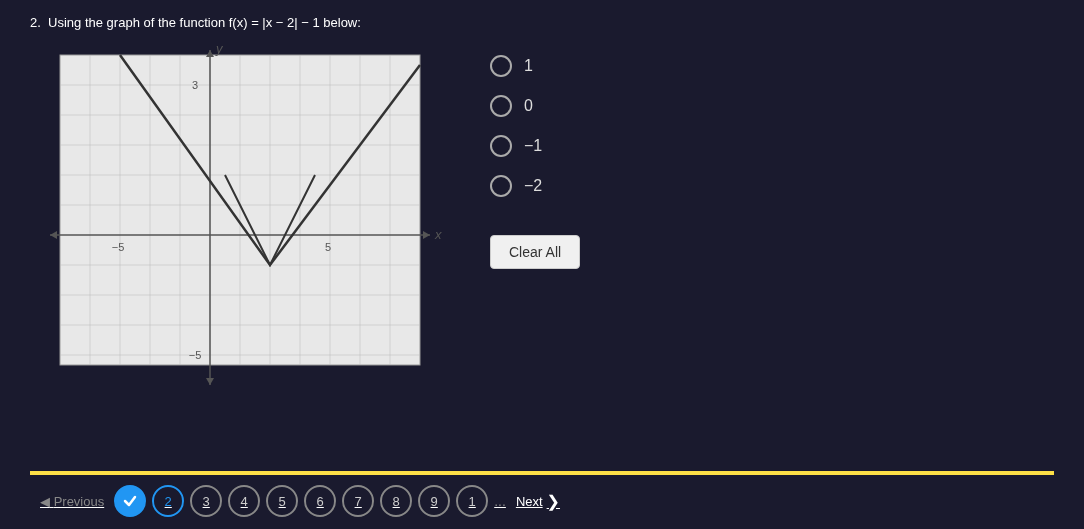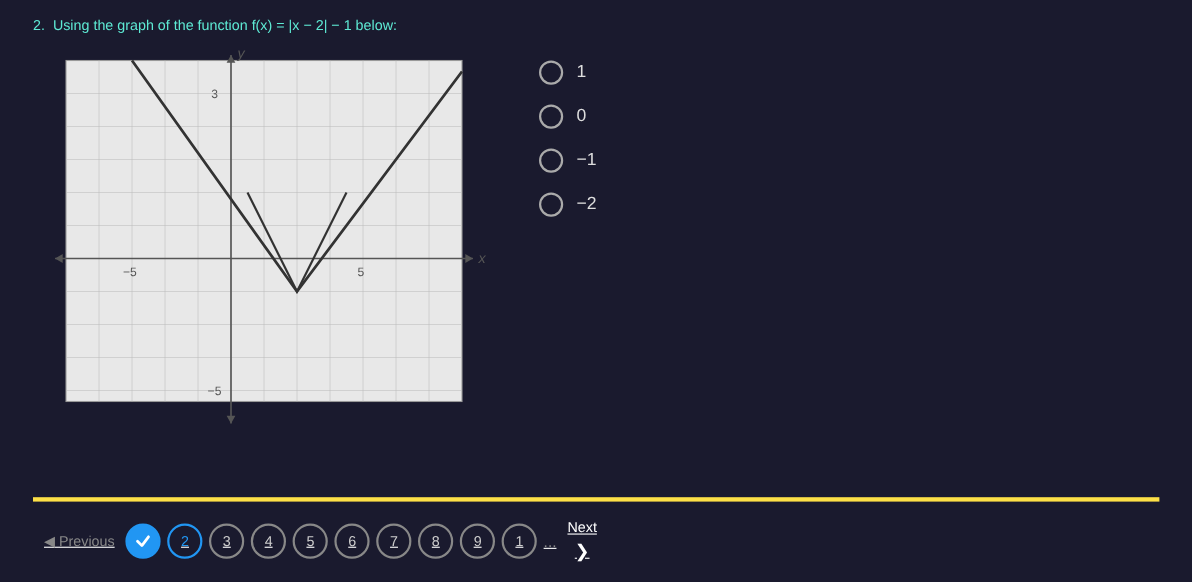"2. Using the graph of" .question-text { color: #5eead4 -> #ffffff }
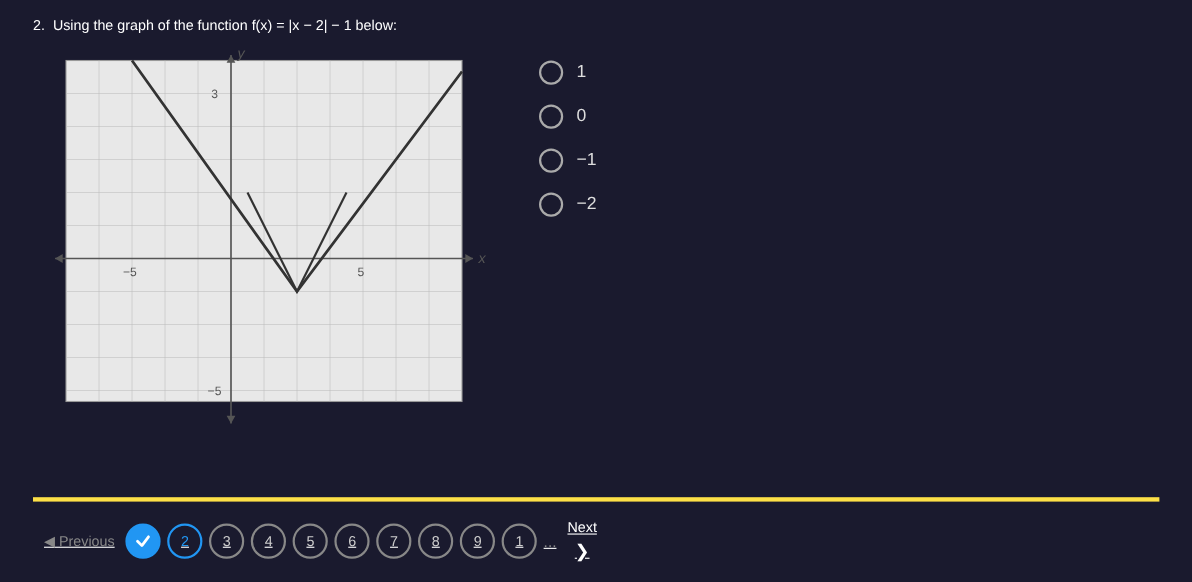"Clear All" button.clear-all-btn { html: none -> <button>Clear All</button> }
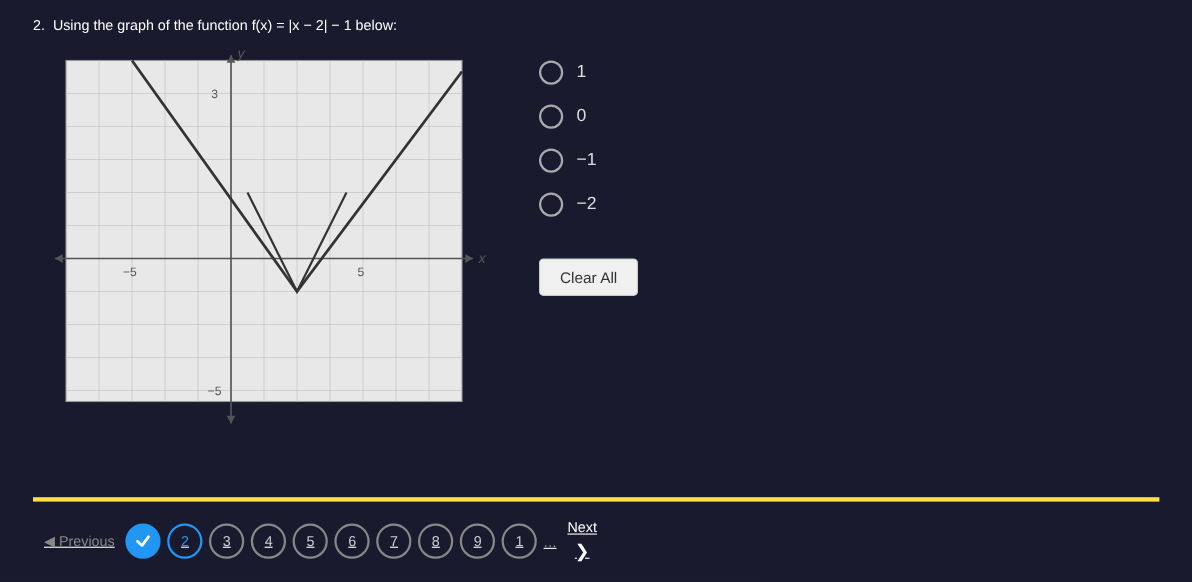"Next" .next-btn { flex-direction: column -> none }
